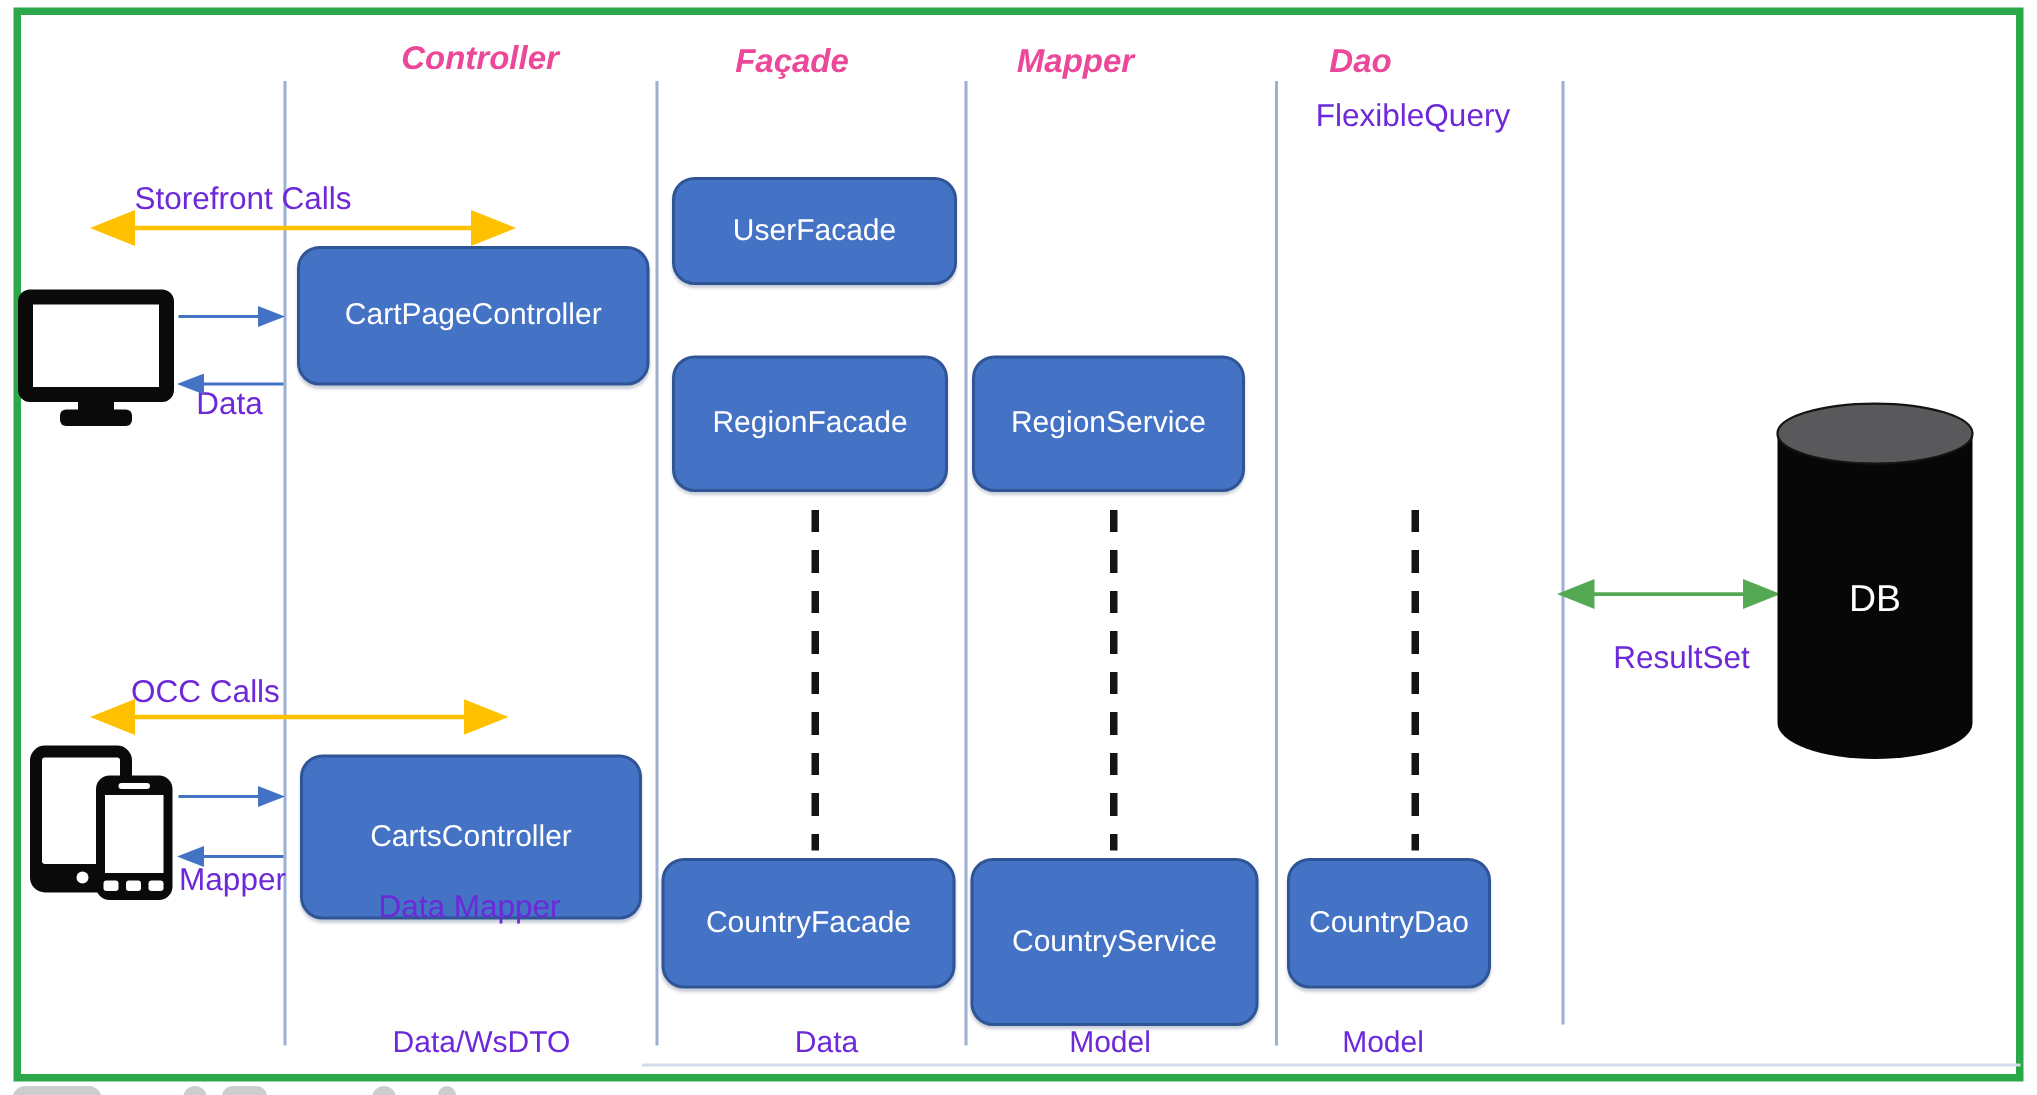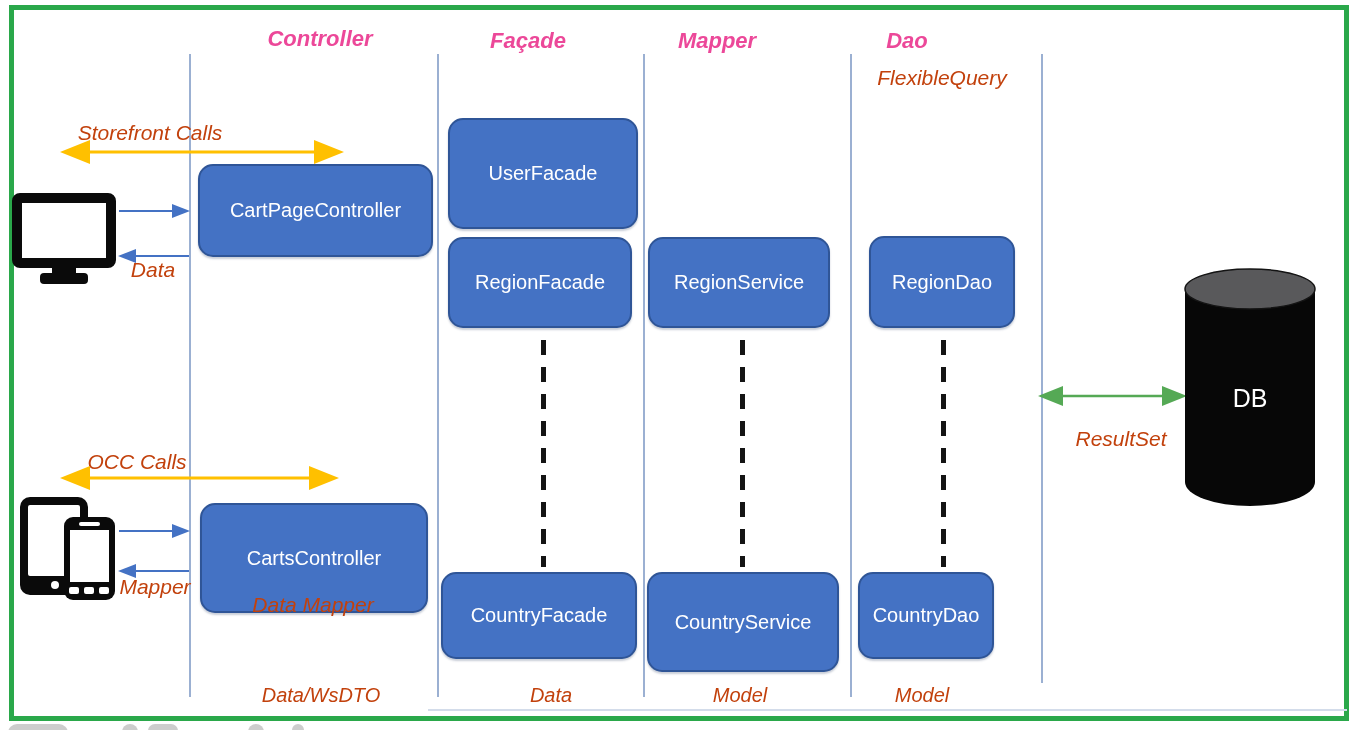"FlexibleQuery" .lbl { color: #c2410c -> #6d28d9; font-style: italic -> none }
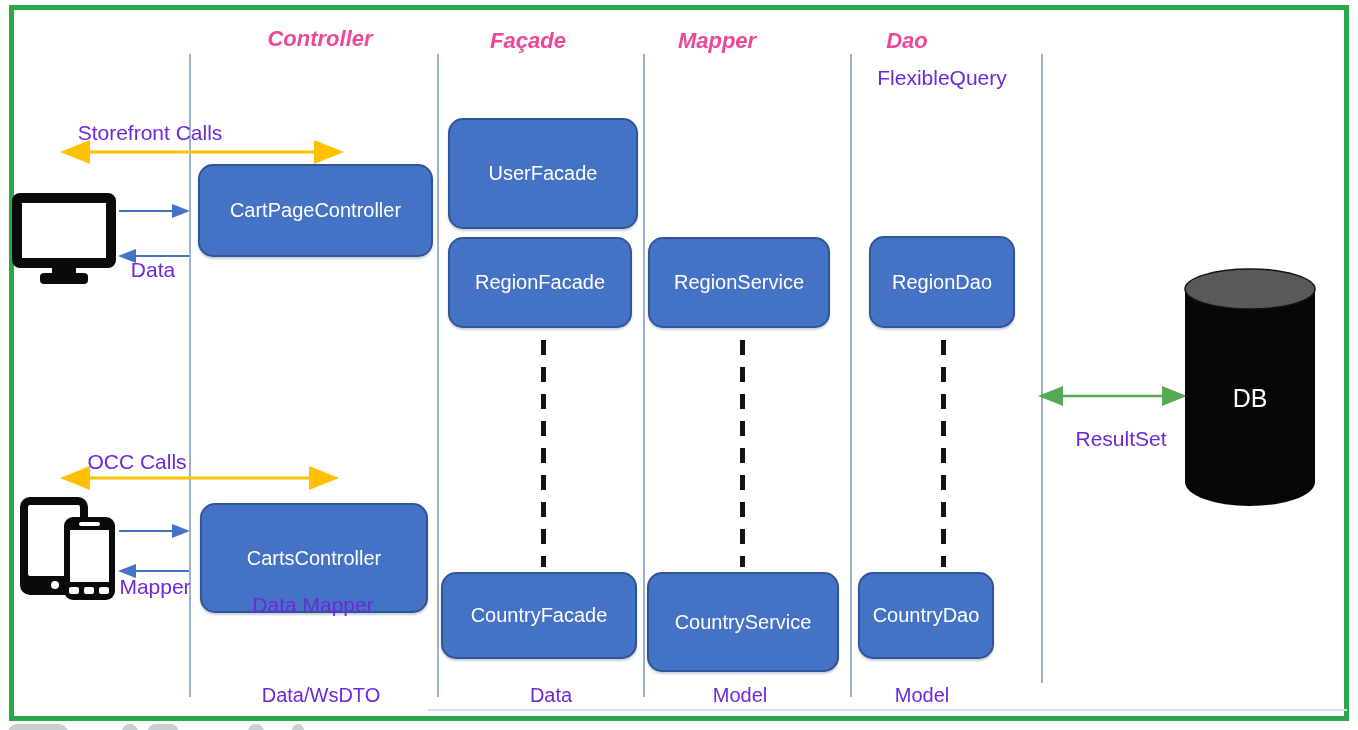"Storefront Calls" div.lbl { left: 150px -> 162px }
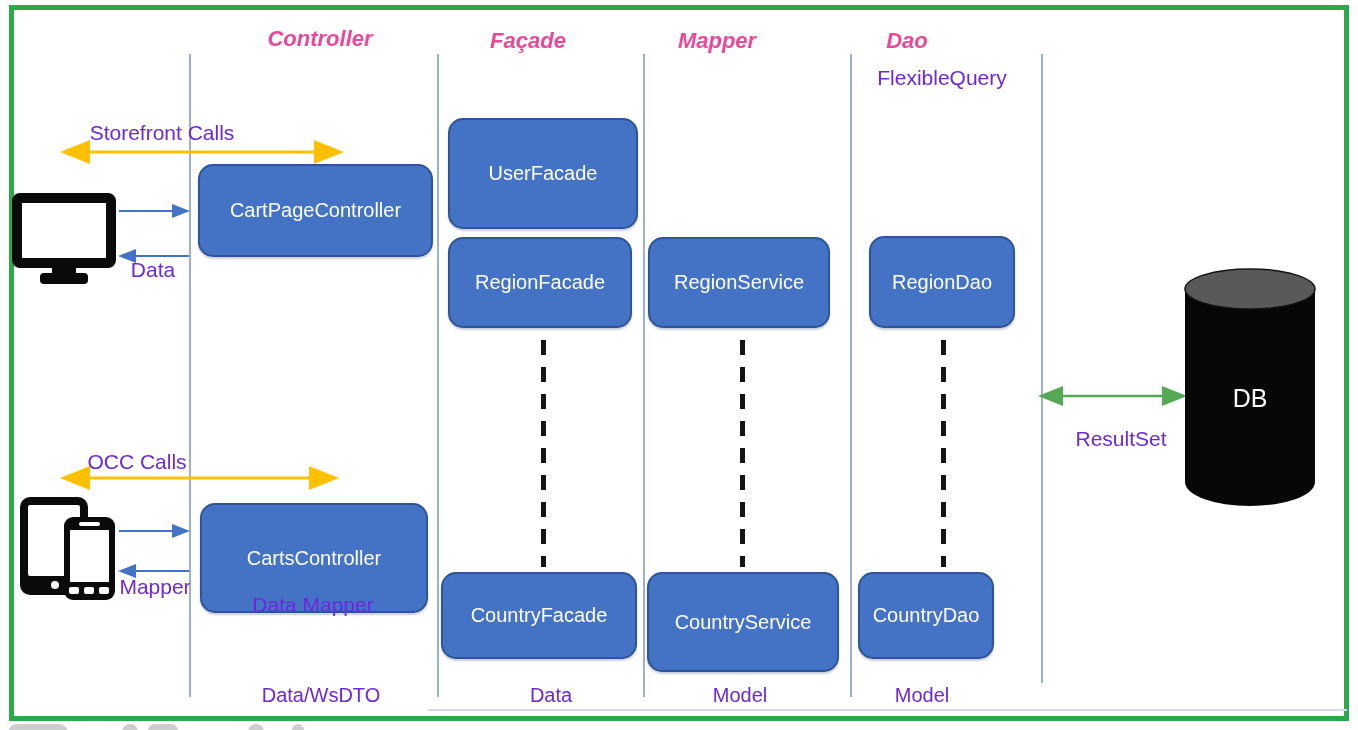"UserFacade" div.box { height: 111px -> 72px }
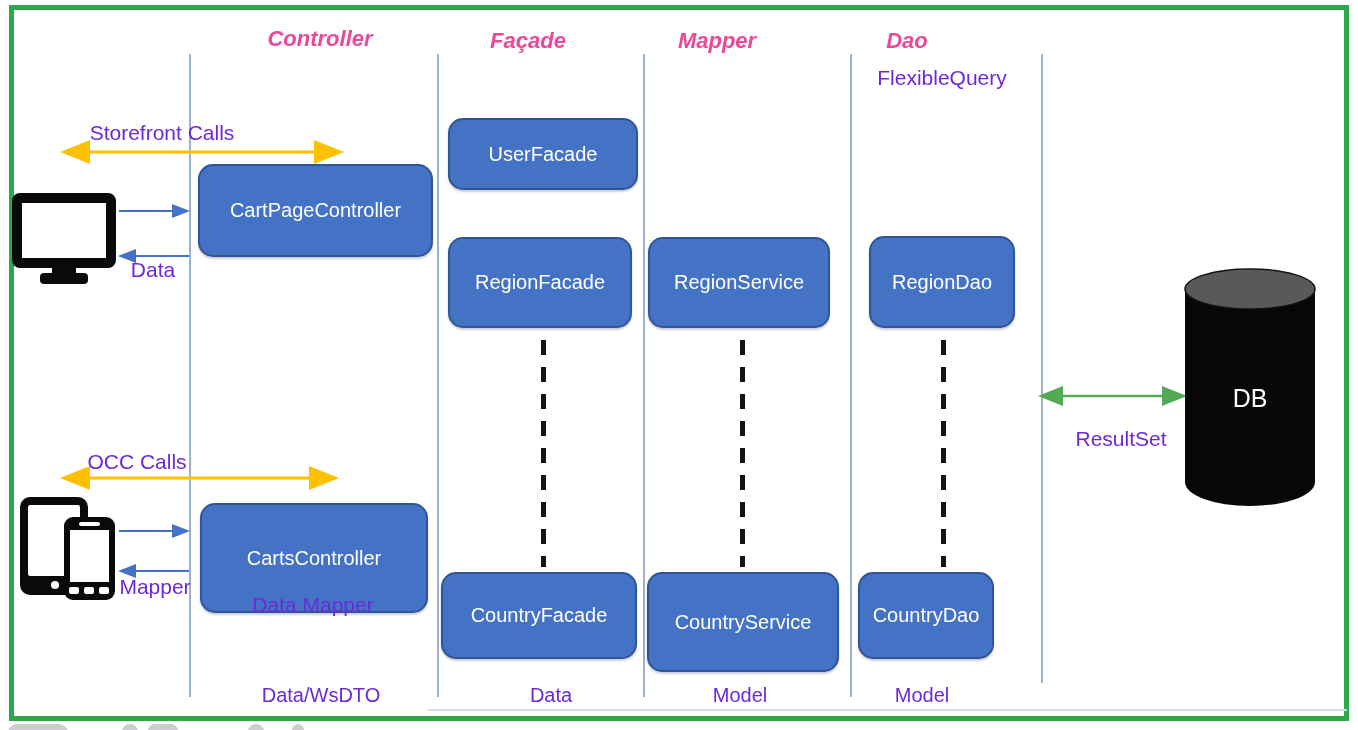"RegionDao" div.box { html: <div>RegionDao</div> -> none }
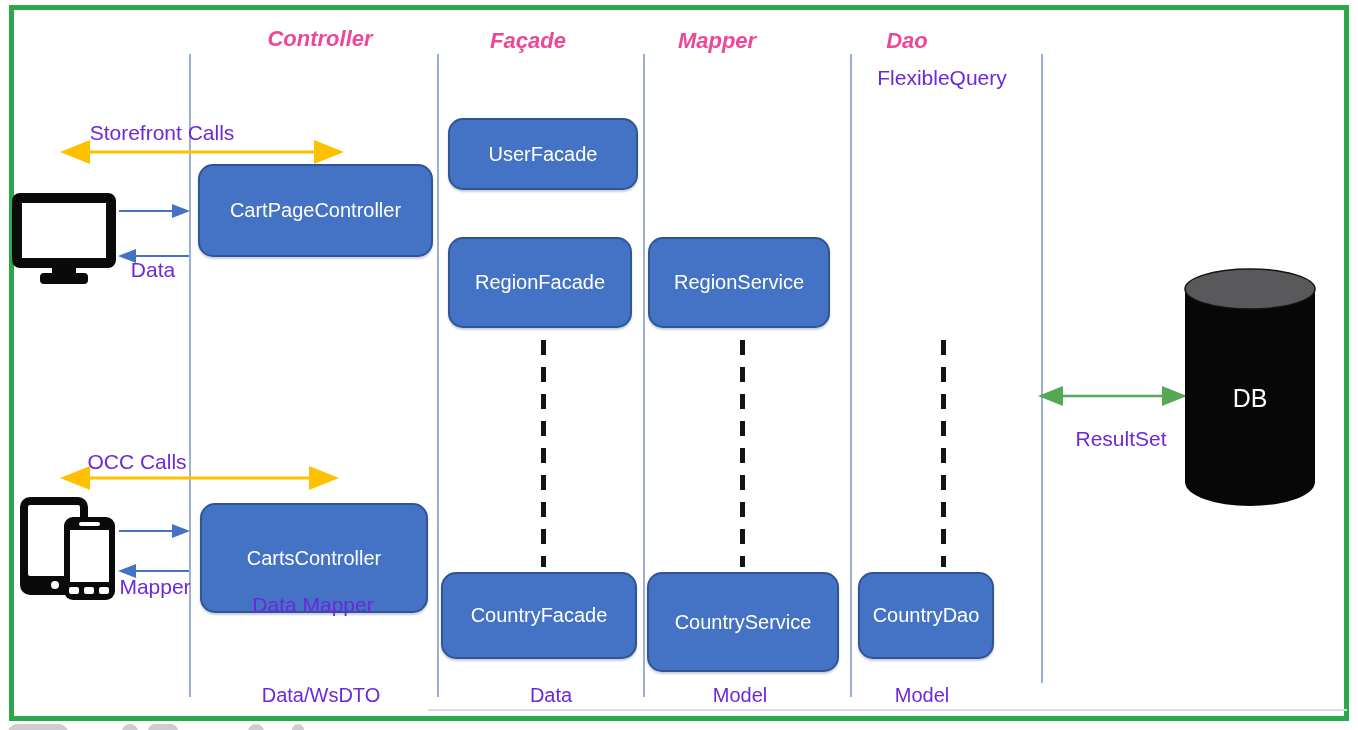"CountryService" div.box { height: 100px -> 112px }
